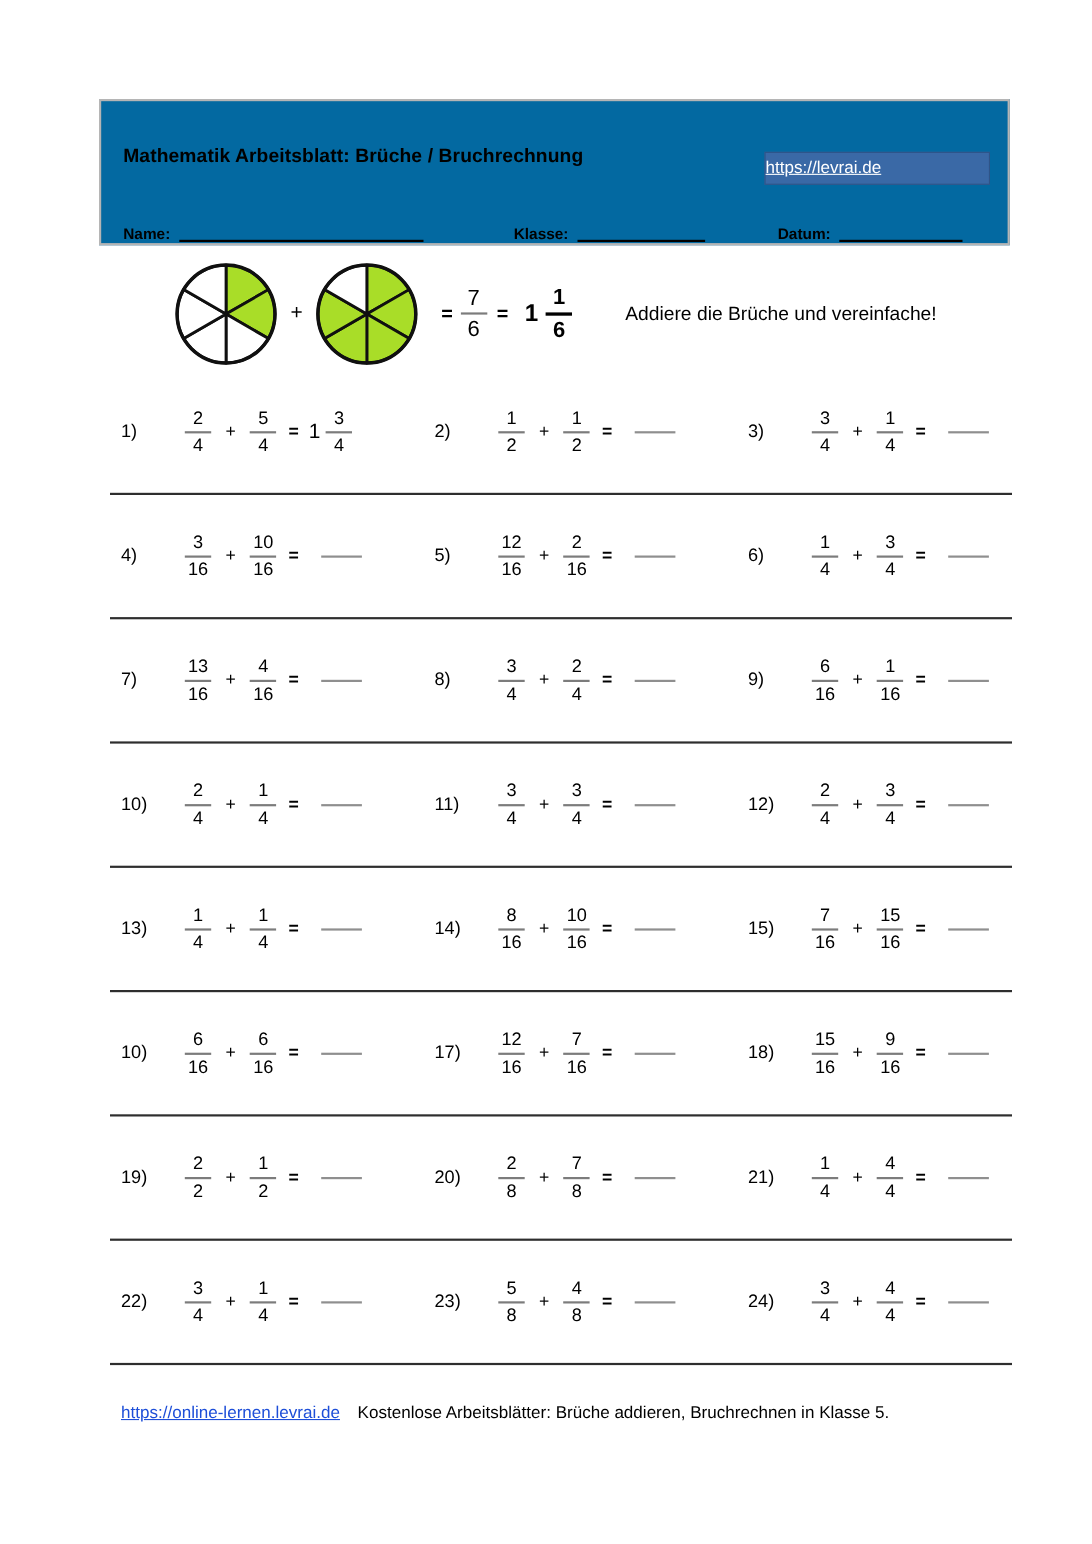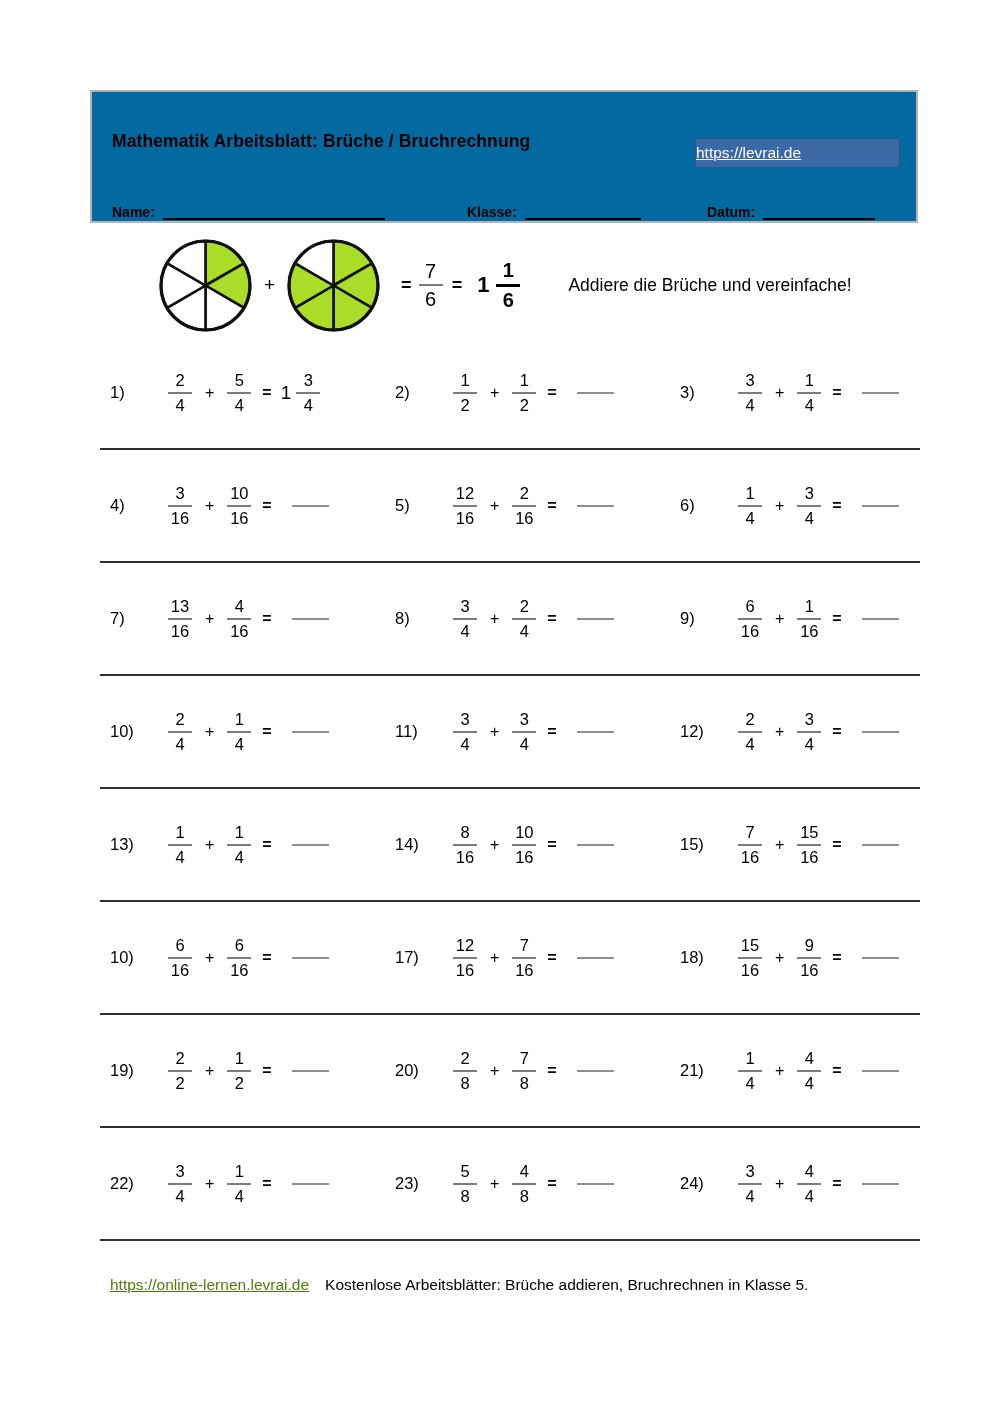"https://online-lernen.levrai.de" .footer-link { color: #4d7c0f -> #1d4ed8 }
